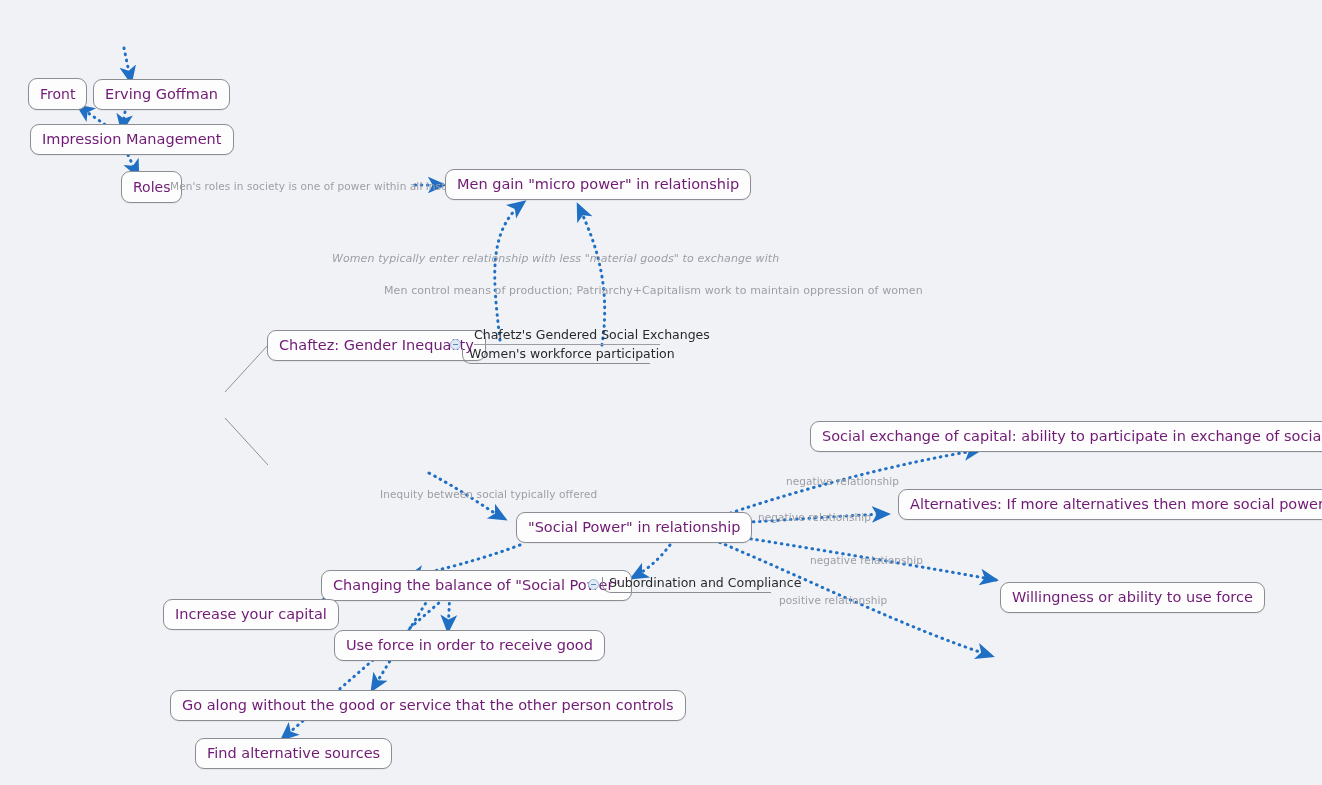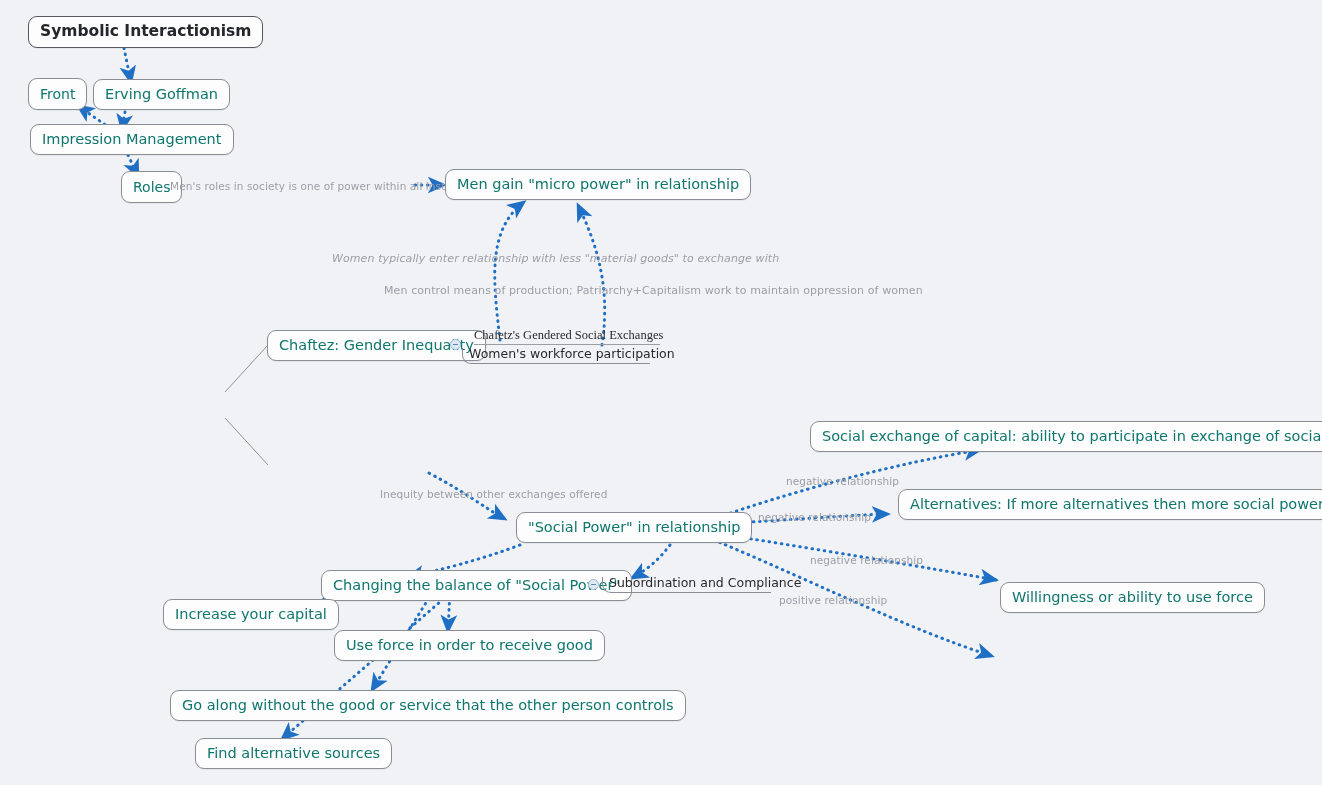"Symbolic Interactionism" div.node { html: <div> <span>Symbolic Interactionism</span> </div> -> none }
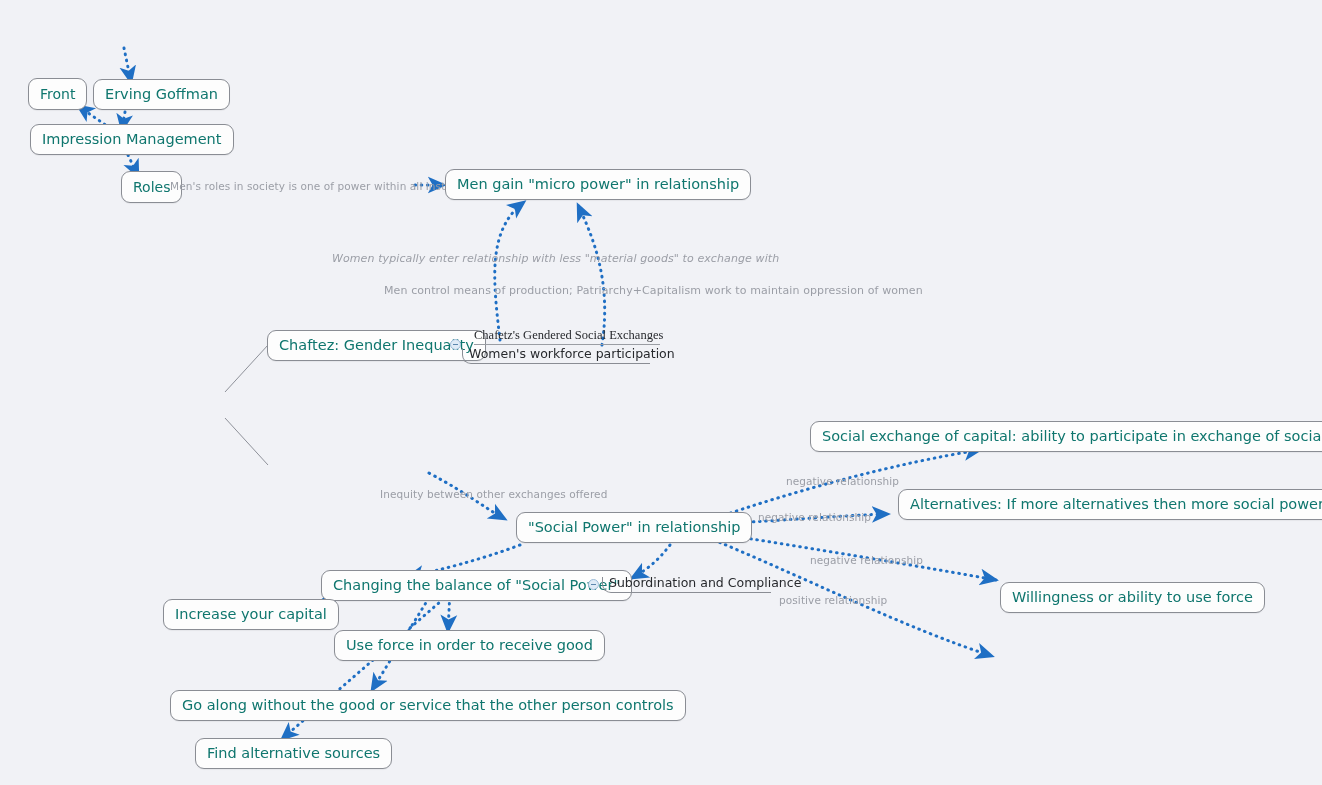"Front" .node { color: #0f766e -> #701a75 }
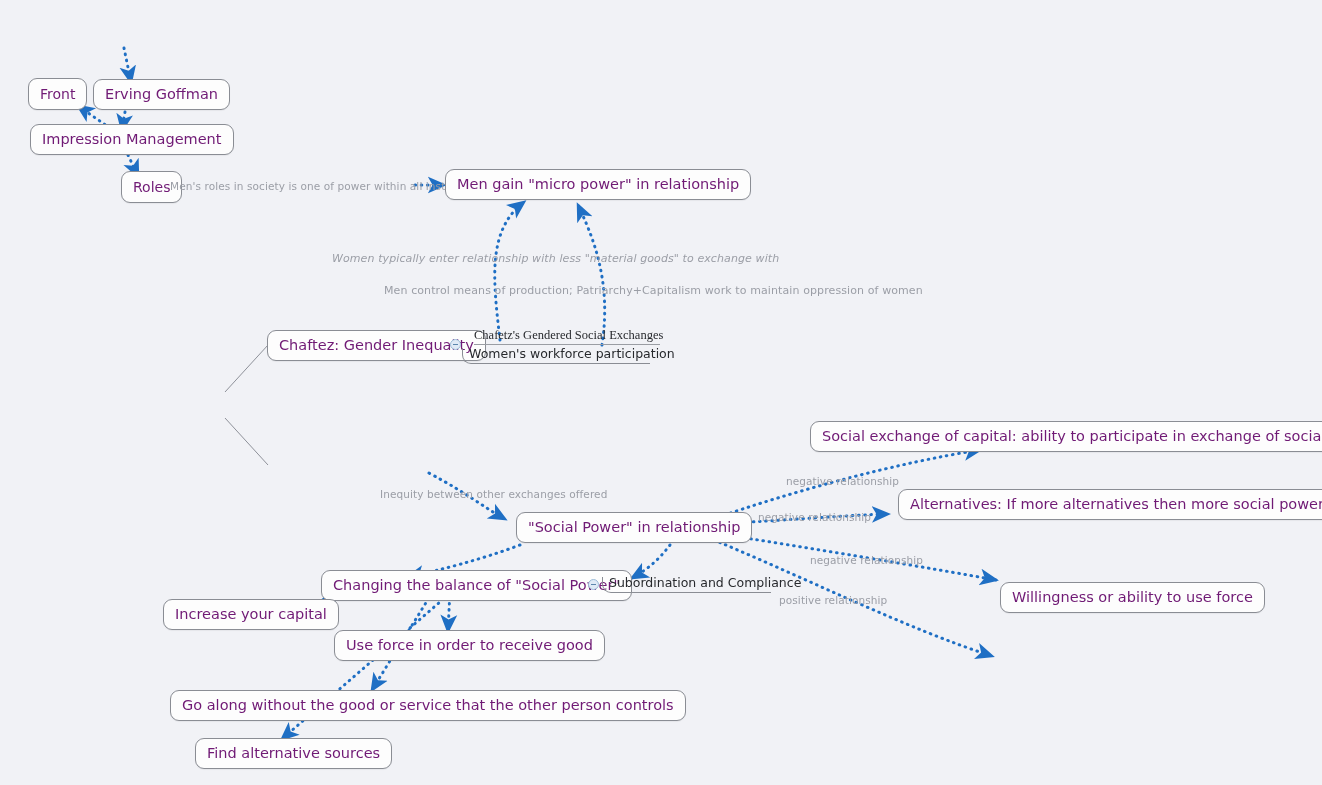"Chafetz's Gendered Social Exchanges" div.leaf { font-family: Liberation Serif, serif -> none }
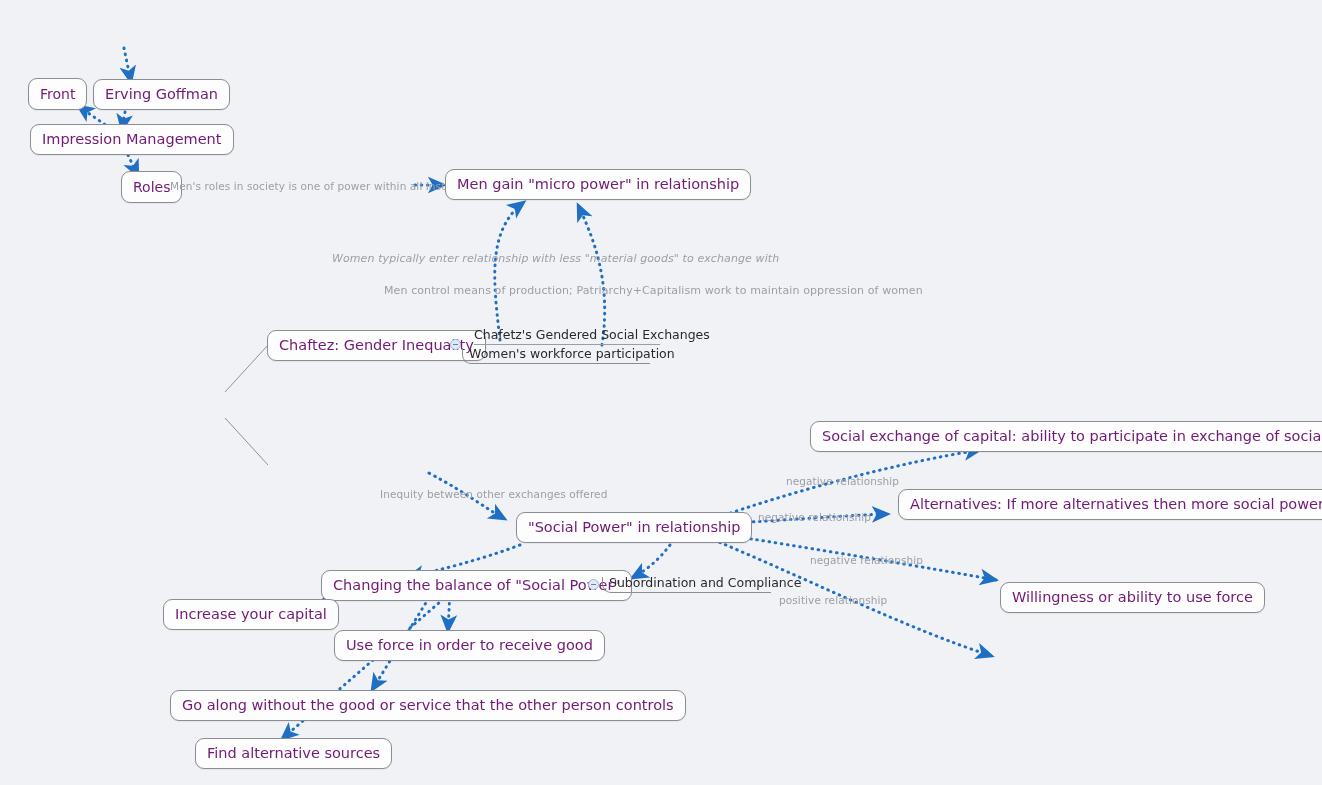"Inequity between other exchanges offered" div.edge-label { text: other exchanges -> social typically }
